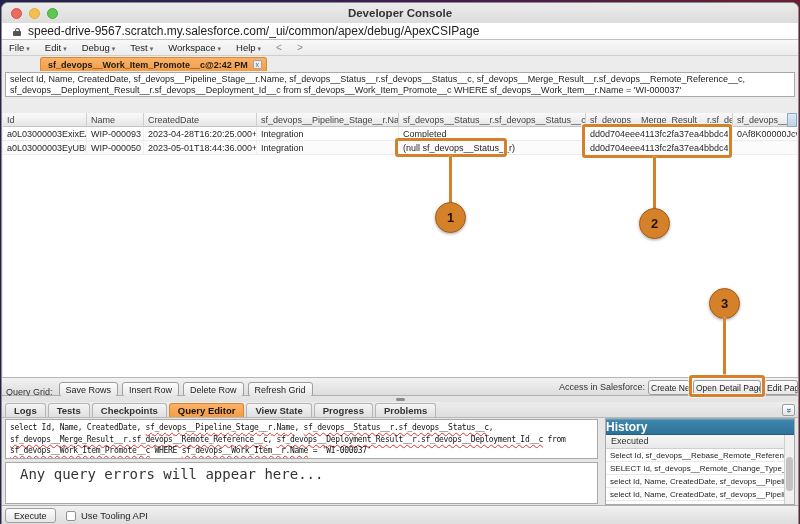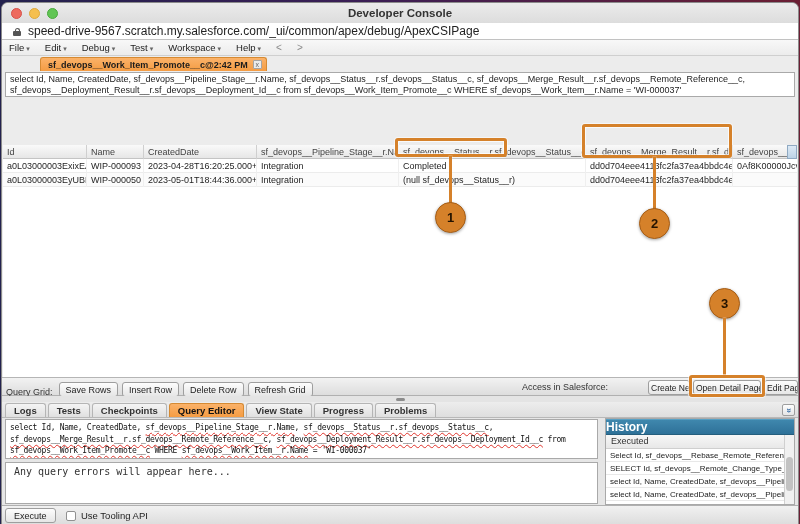"Id" .grid { margin-top: 32px -> none }
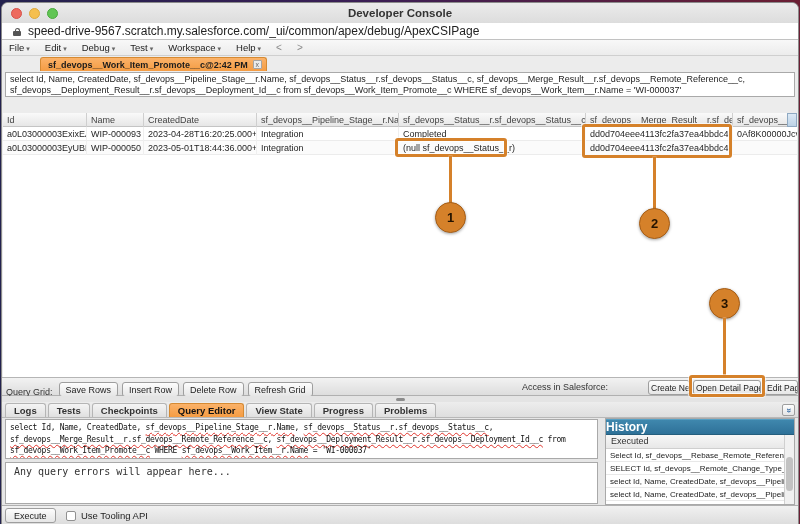"Access in Salesforce:" .accesslabel { text-align: left -> right }
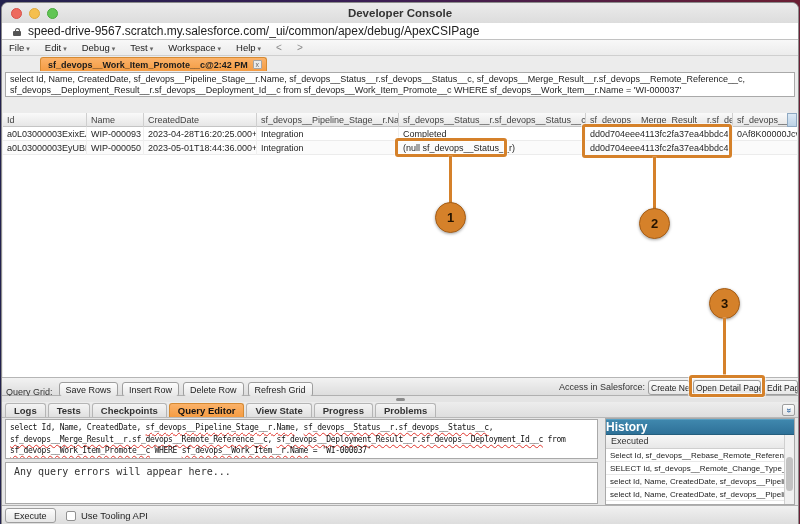"Any query errors will appear" .errorbox { font-size: 10px -> 14px; padding: 3px 8px -> 3px 14px }
